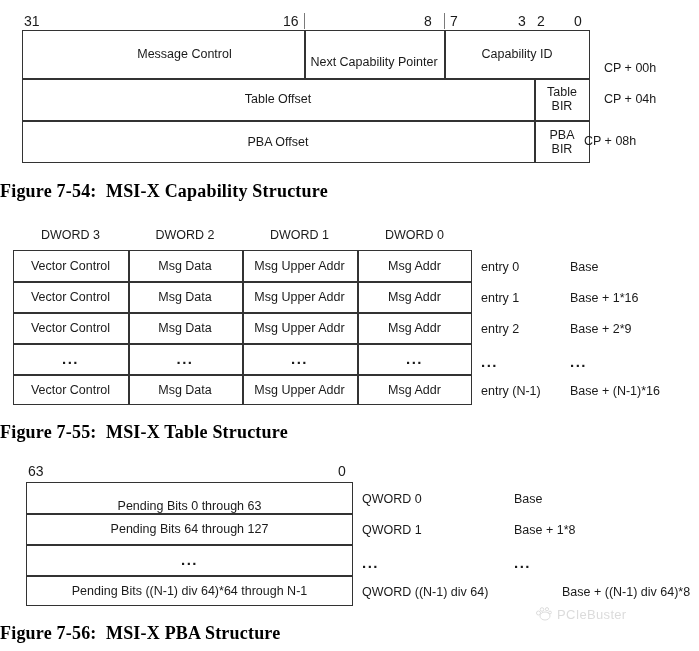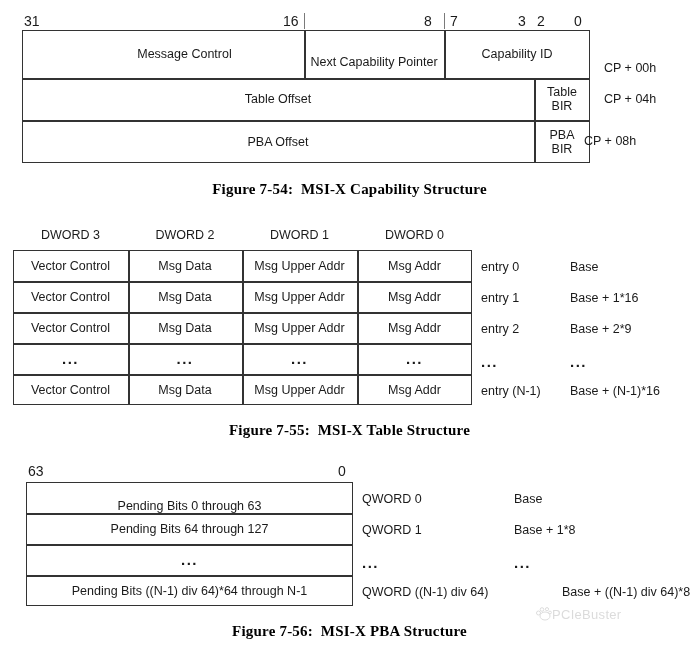"Figure 7-54: MSI-X Capability Structure" .caption { font-size: 15px -> 18px; text-align: center -> none }
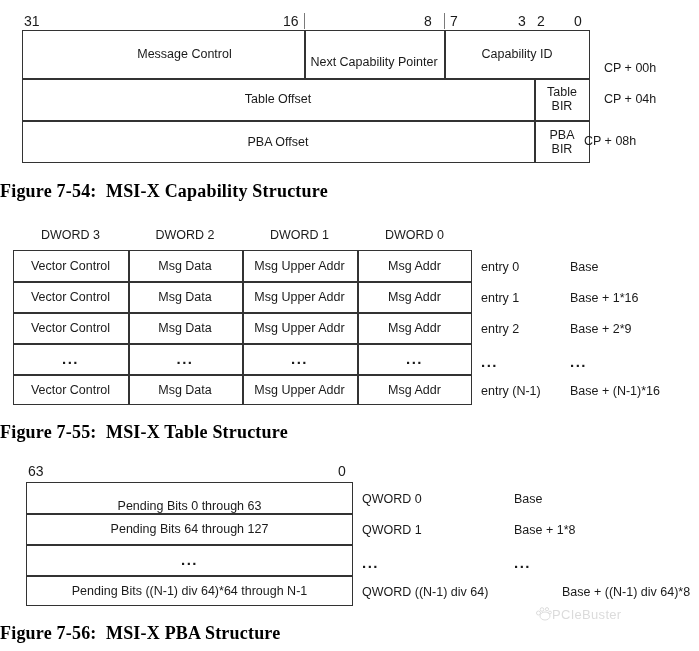"PCIeBuster" .watermark { gap: none -> 5px }
